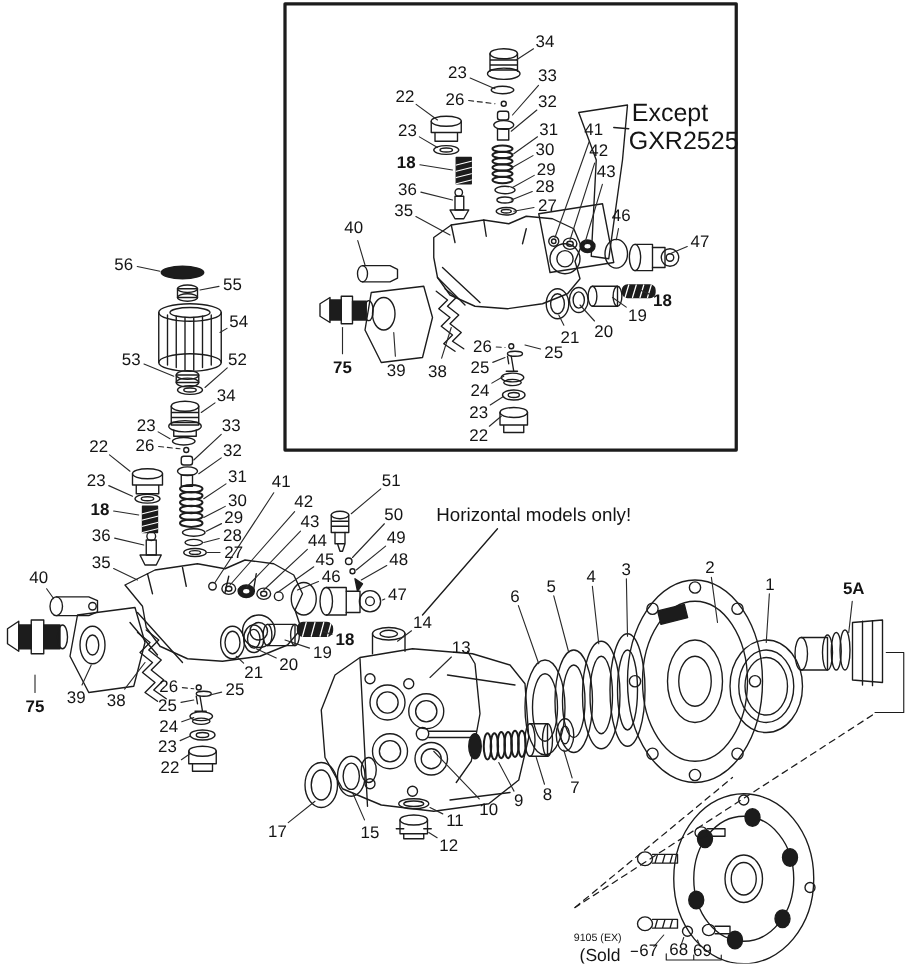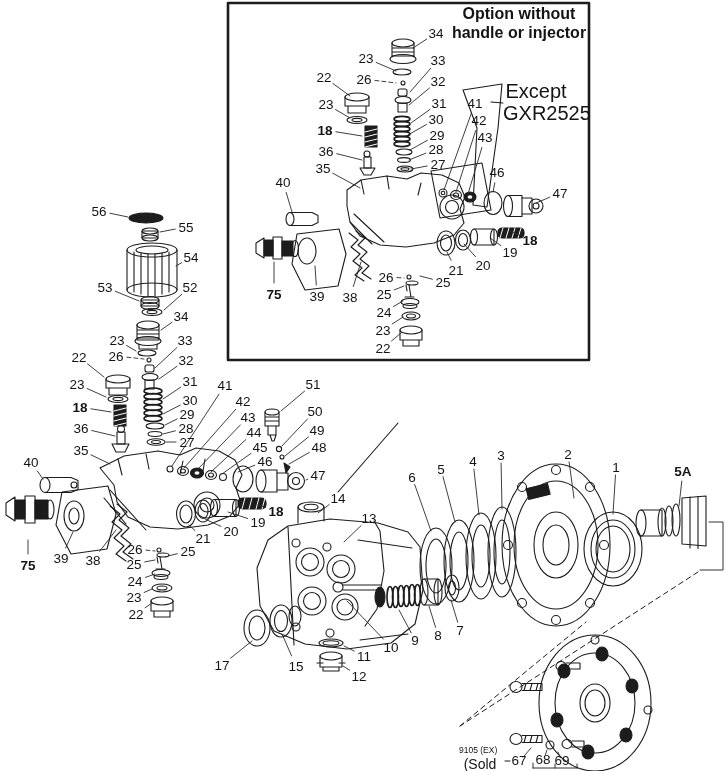"Option without" div.note { html: <div> <span>Option without</span><br> <span>handle or injector</span> </div> -> none }
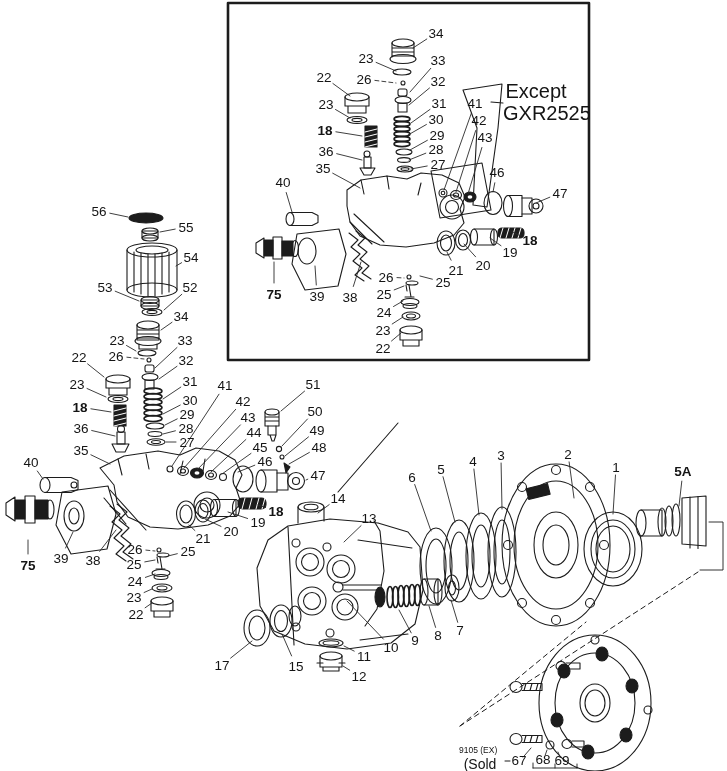"Horizontal models only!" div.note { html: none -> <div>Horizontal models only!</div> }
